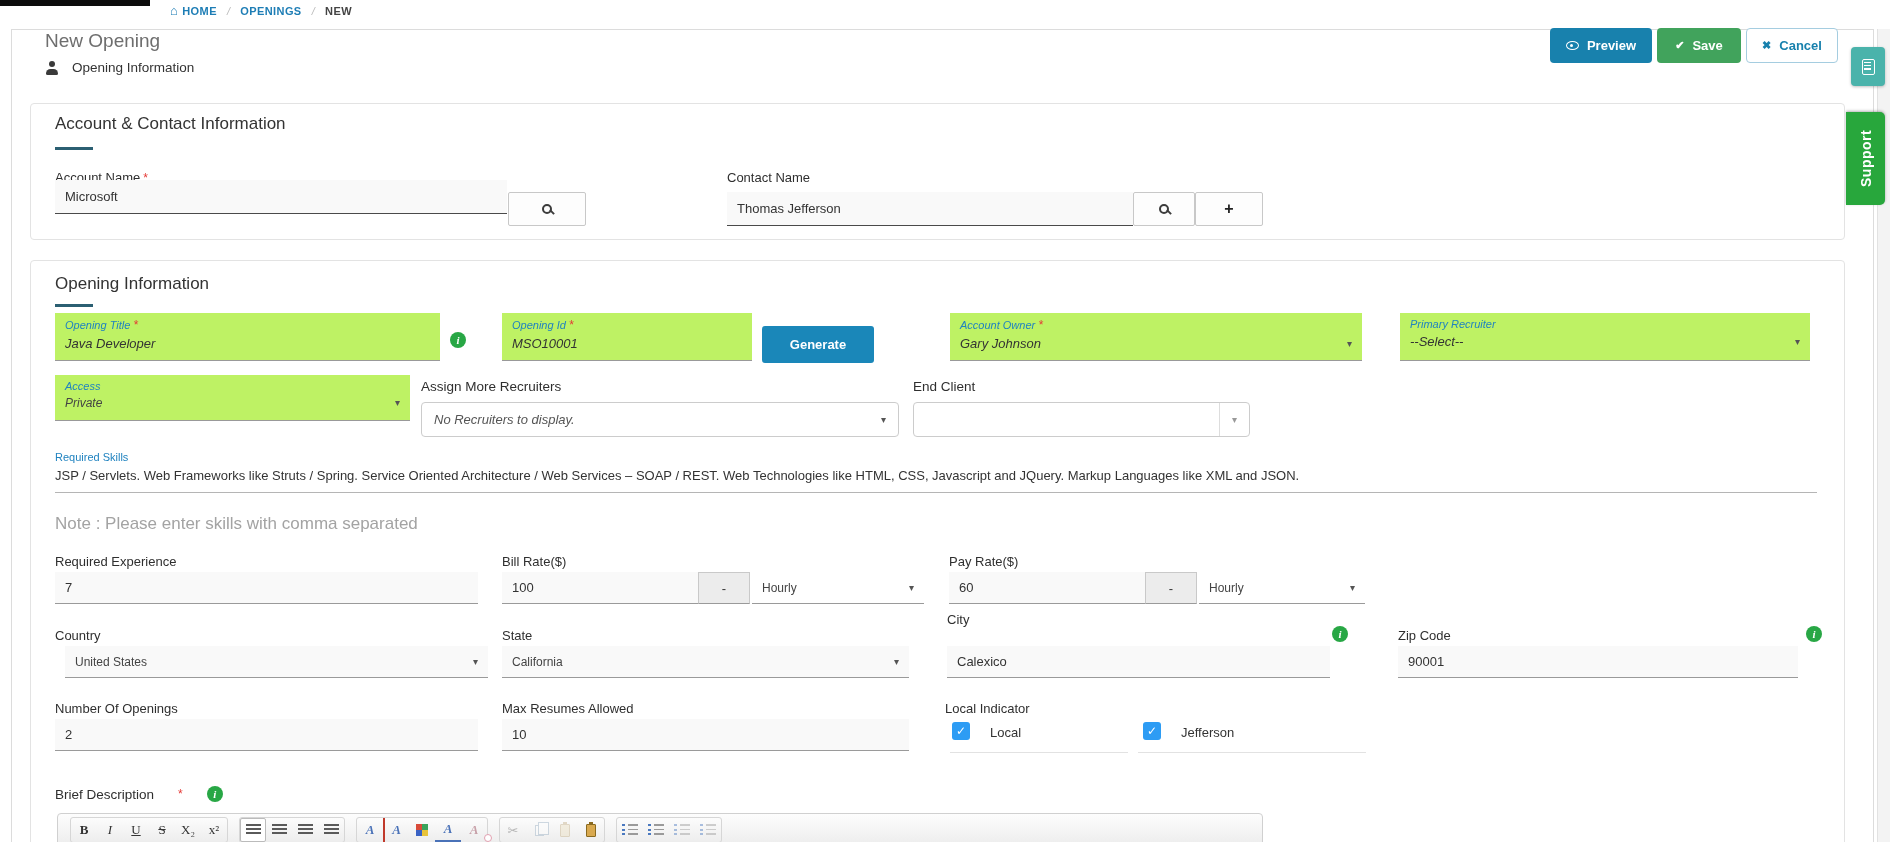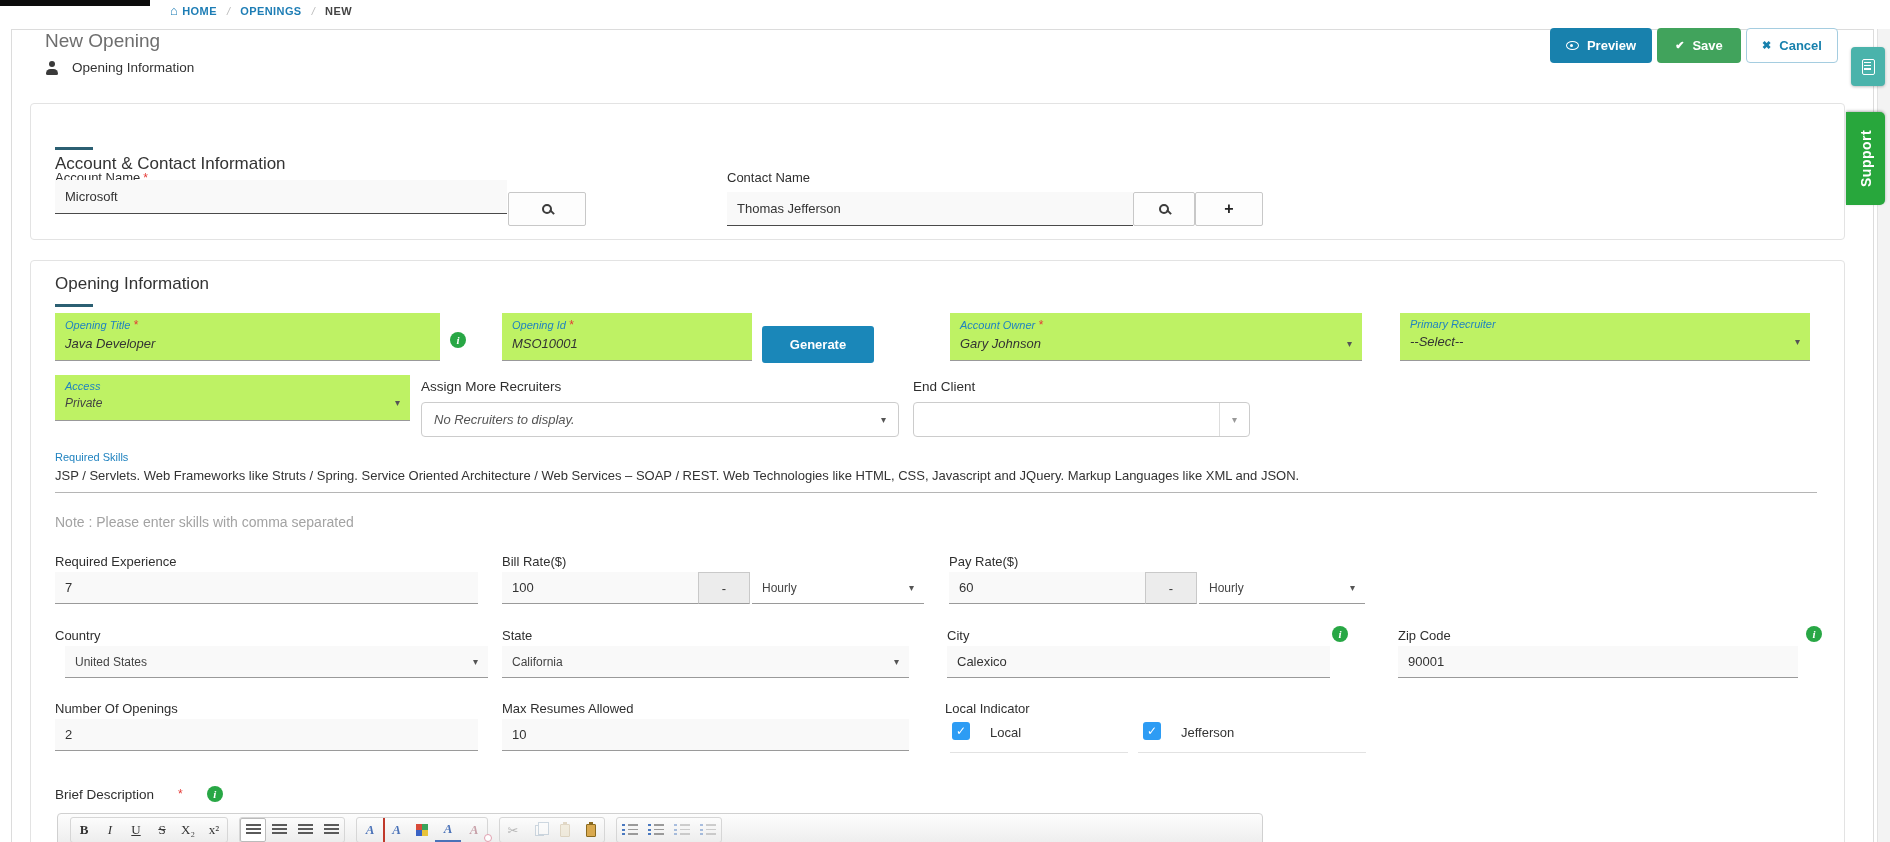"Account & Contact Information" div.abs { margin-top: 40px -> none }
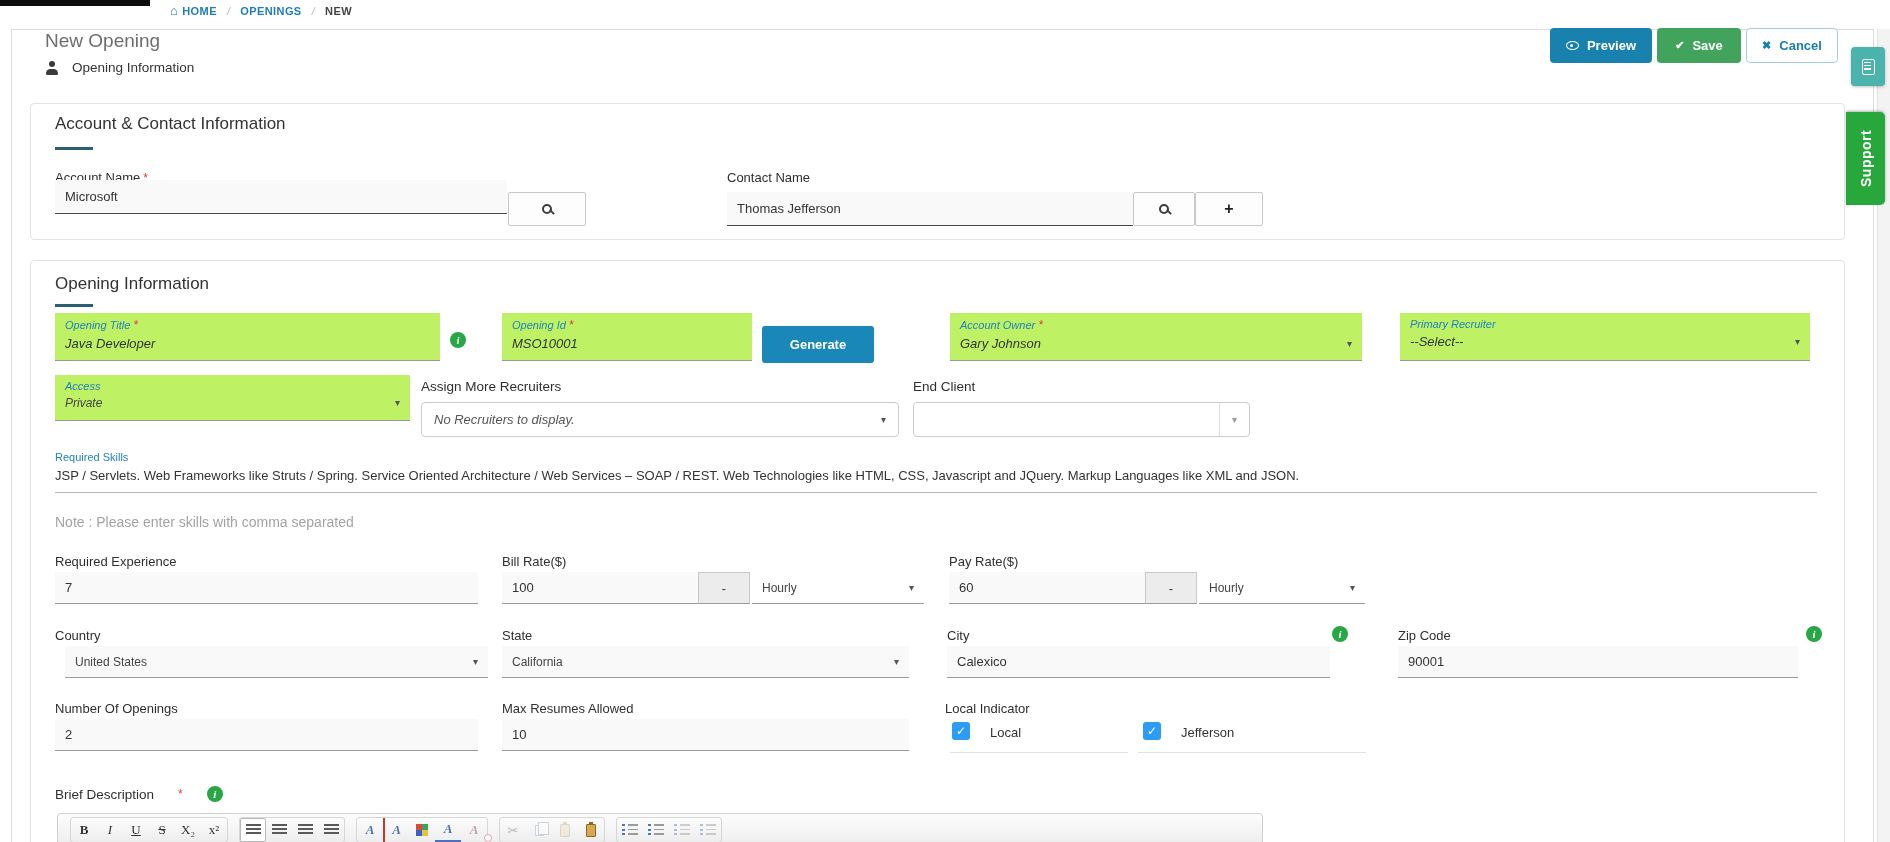"Note : Please enter skills" .note { font-size: 14px -> 17px }
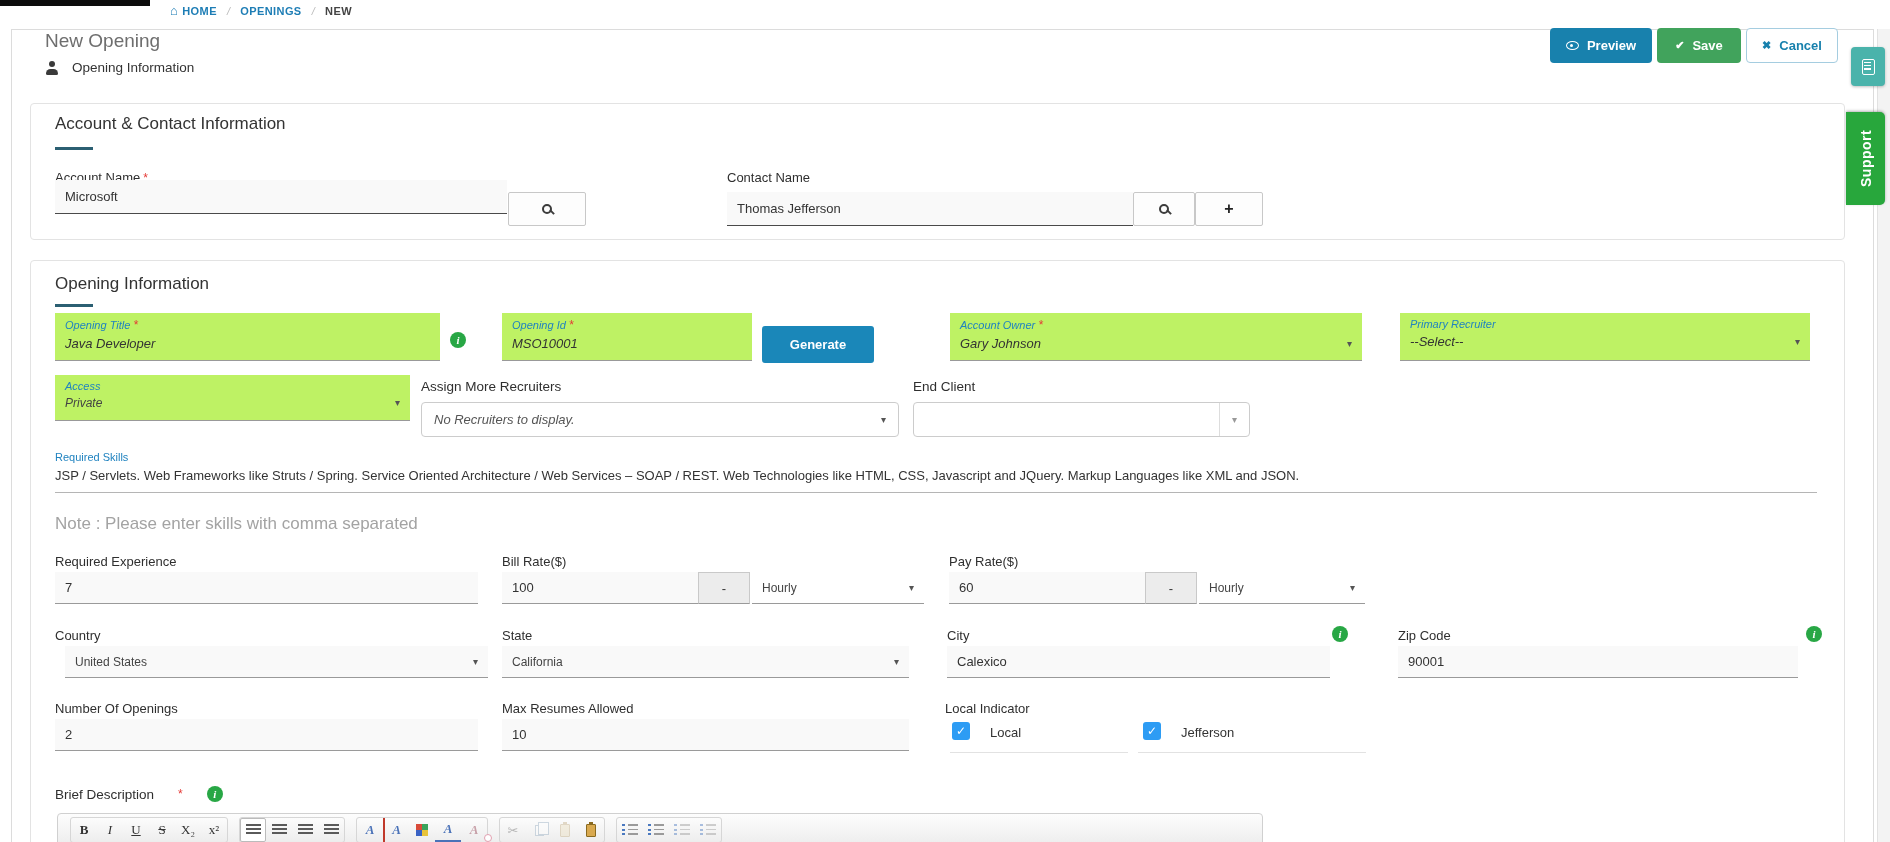"City" div.abs { top: 628px -> 612px }
